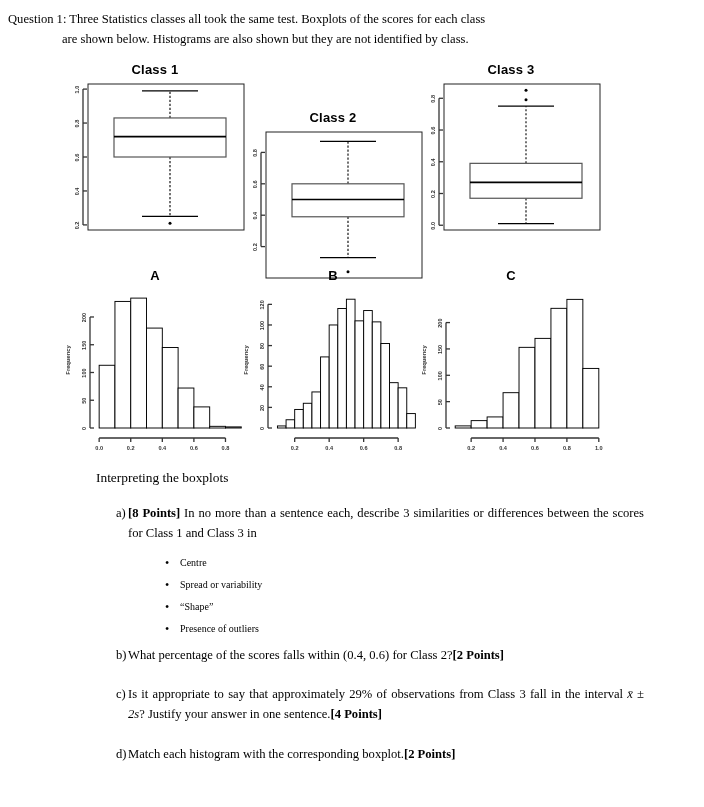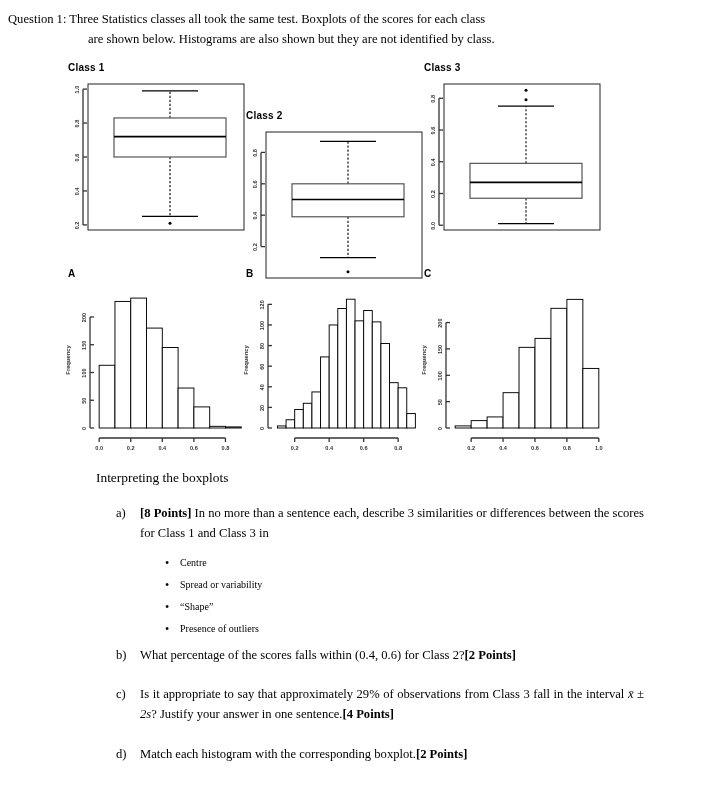"are shown below. Histograms are" .qhead .line2 { margin-left: 80px -> 54px }
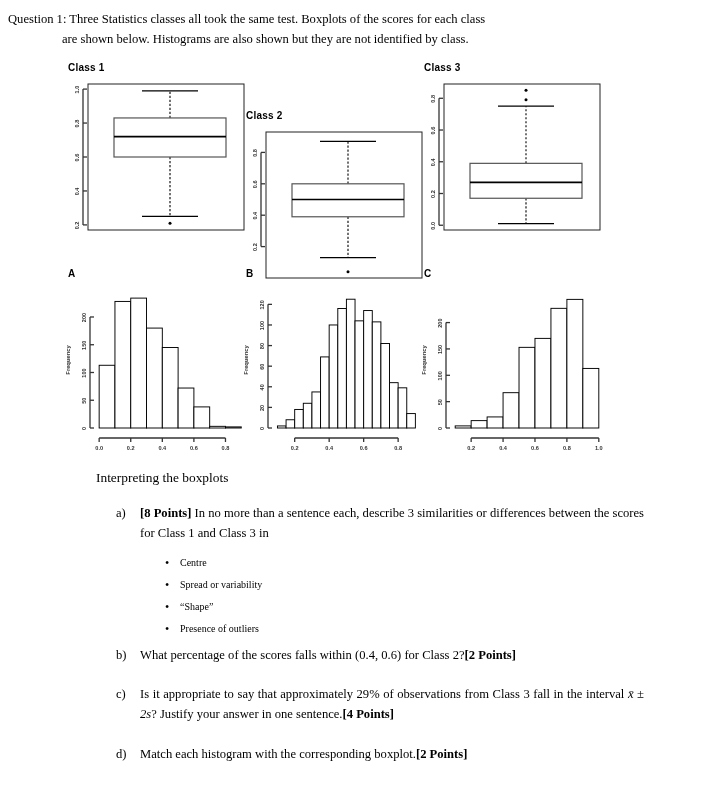"Class 1" .plot-title { font-size: 10px -> 13px; left: 8px -> 0; text-align: none -> center }
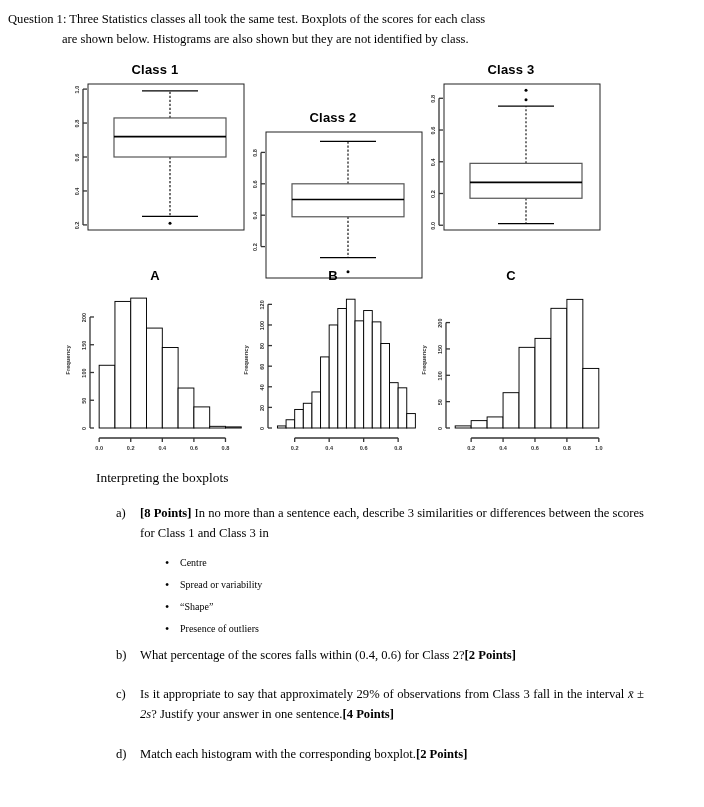"[8 Points] In no more" .qitem .body { margin-left: 24px -> 12px }
